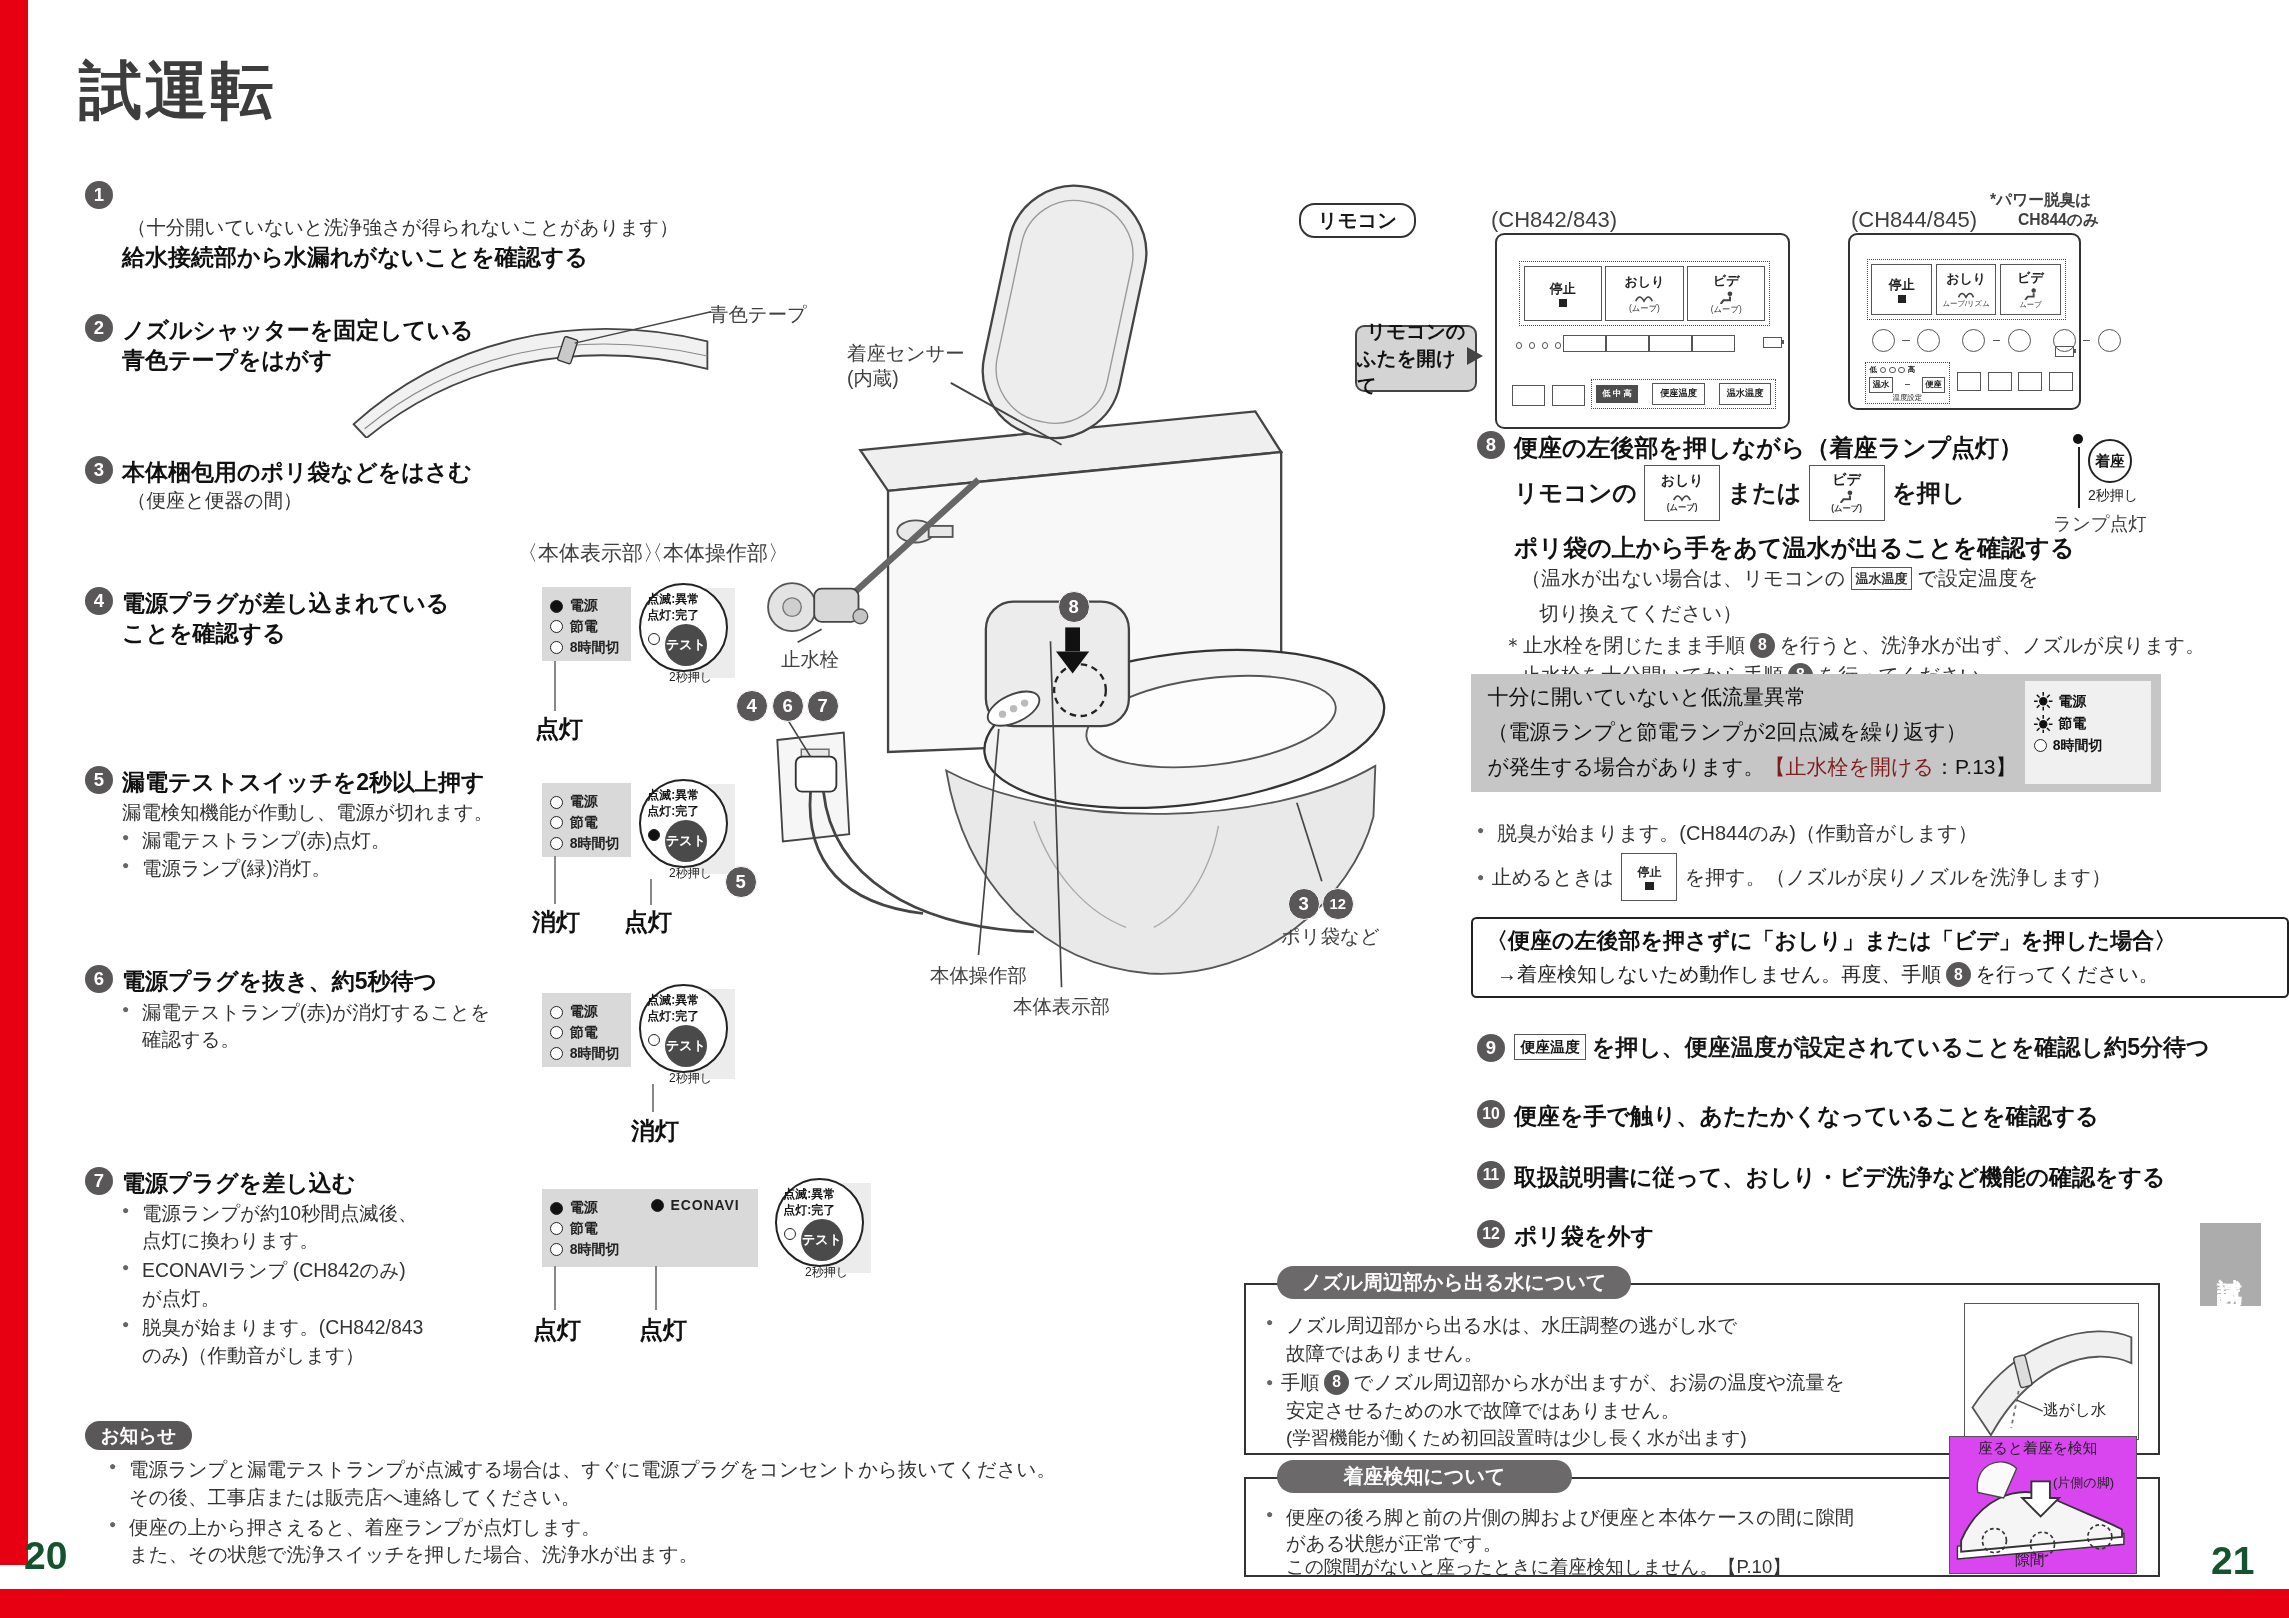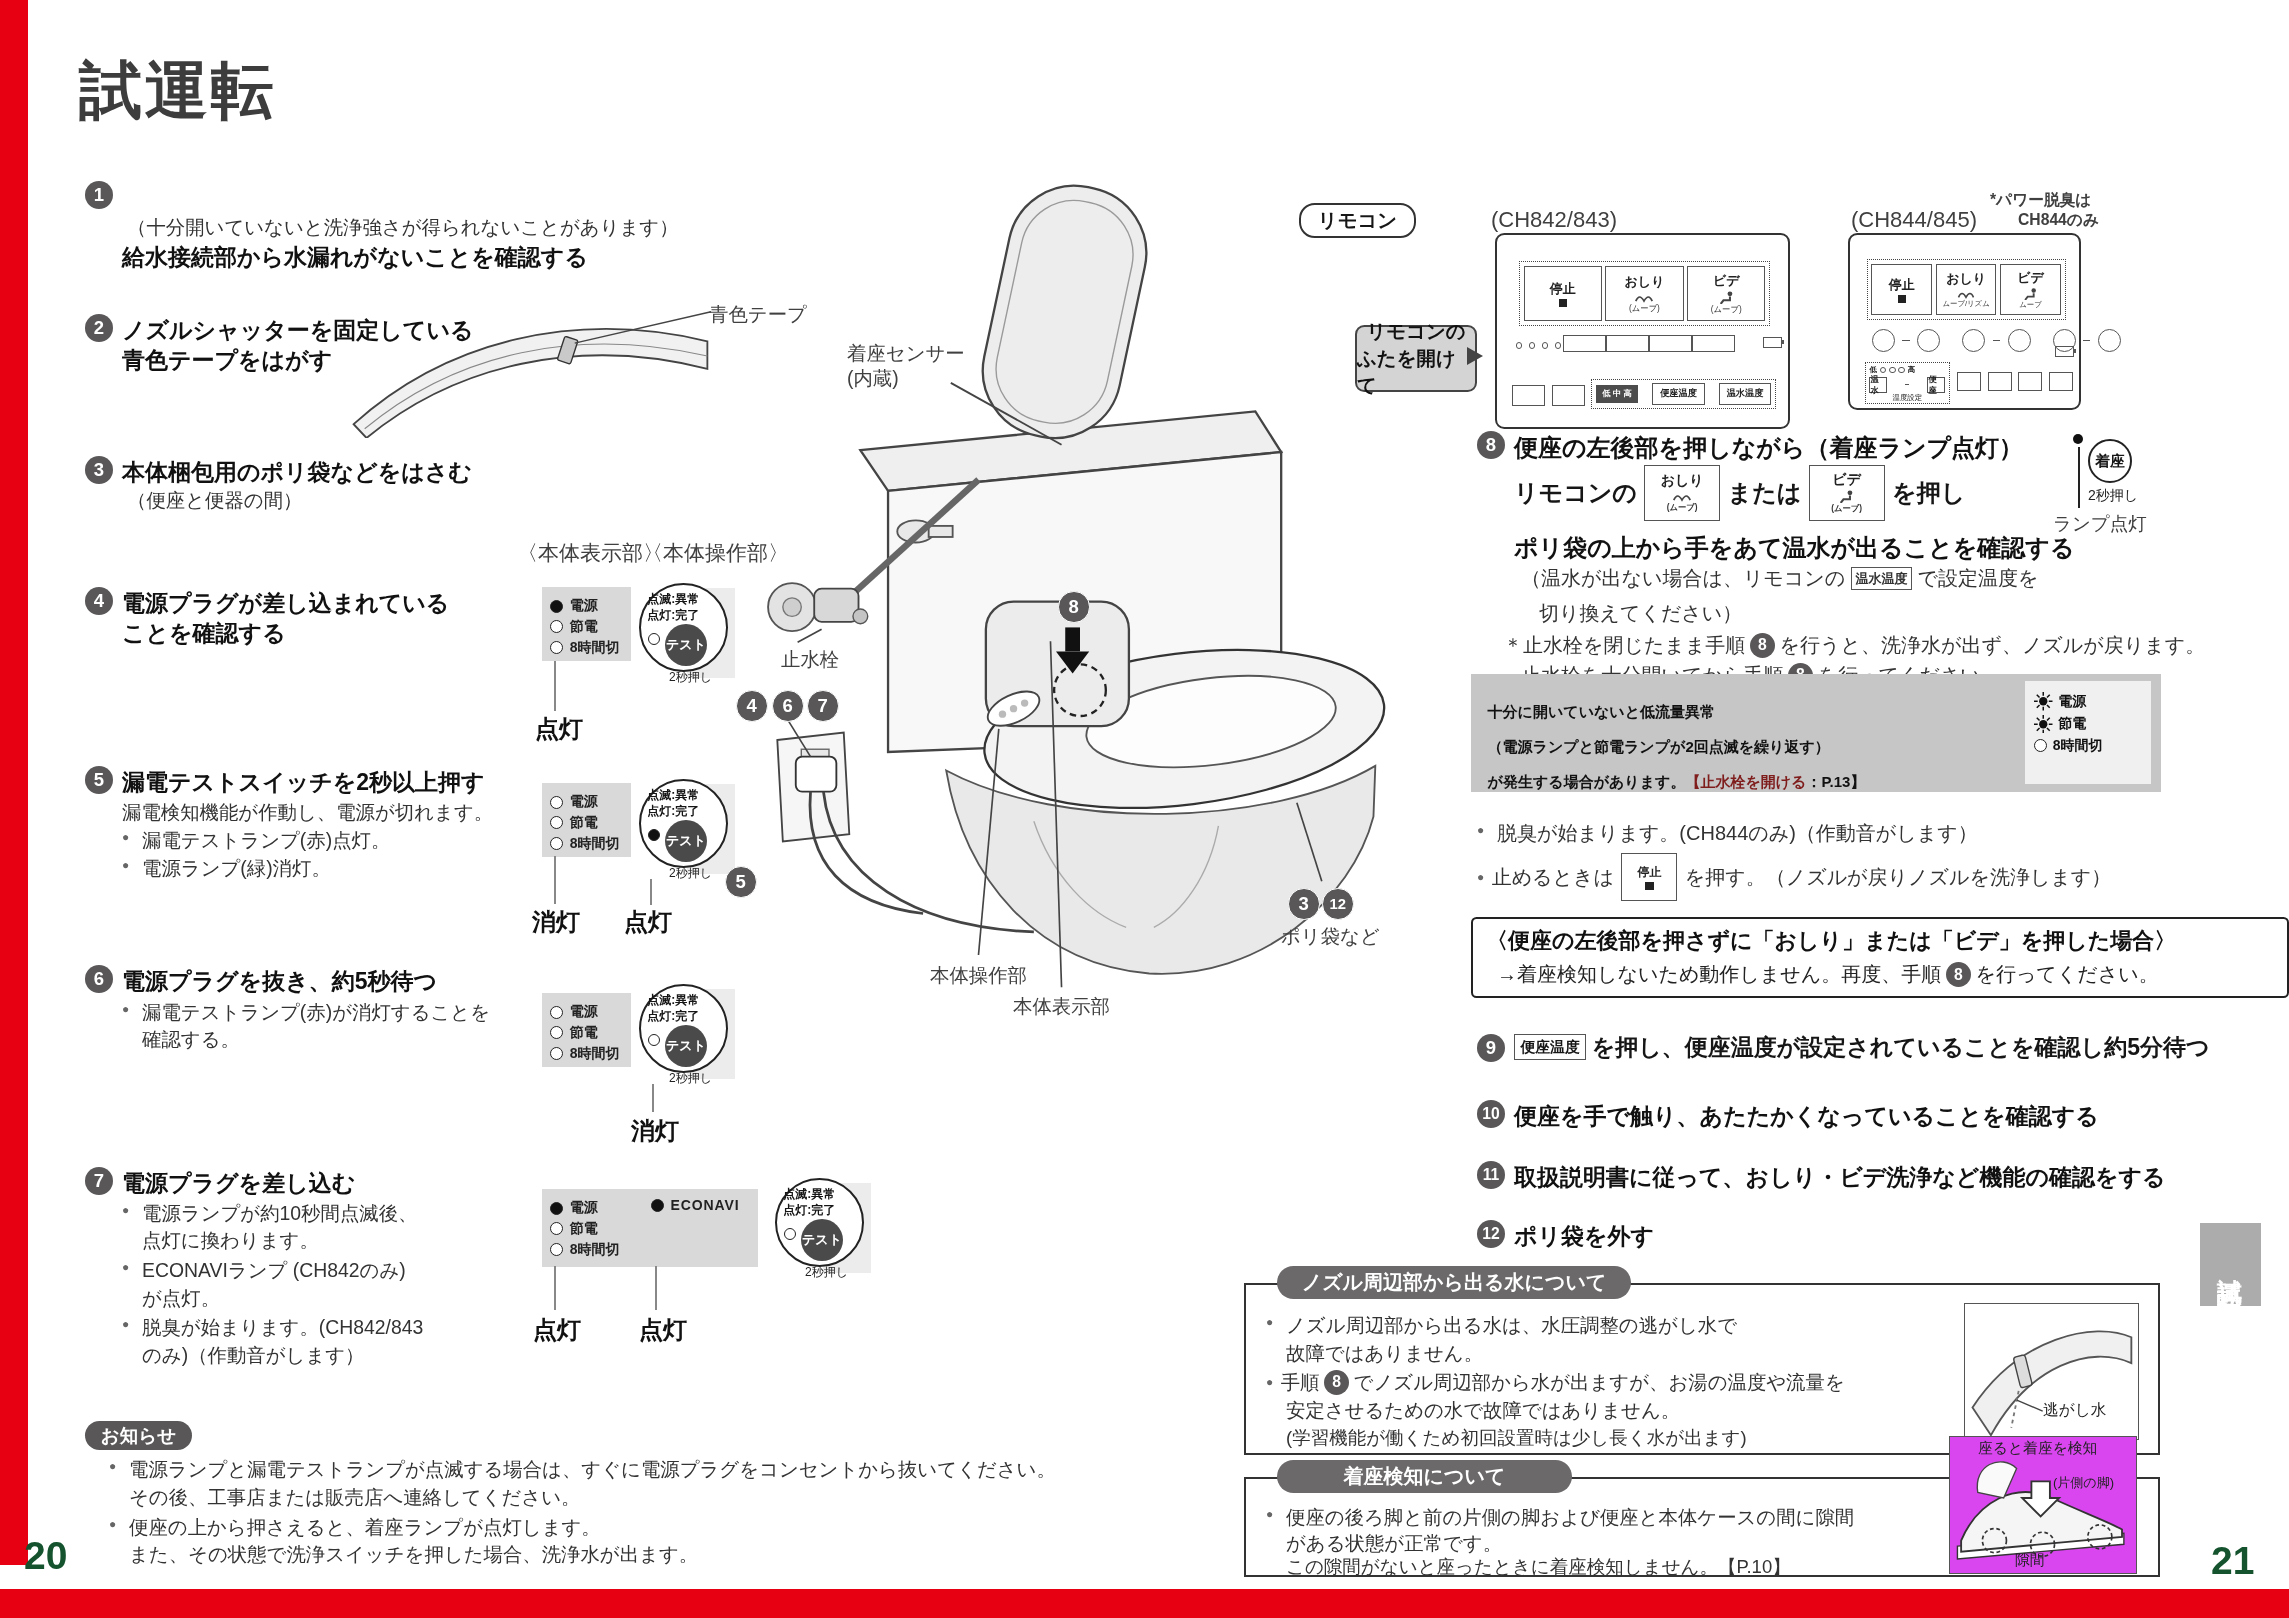"温水" div { gap: 18px -> 12px }
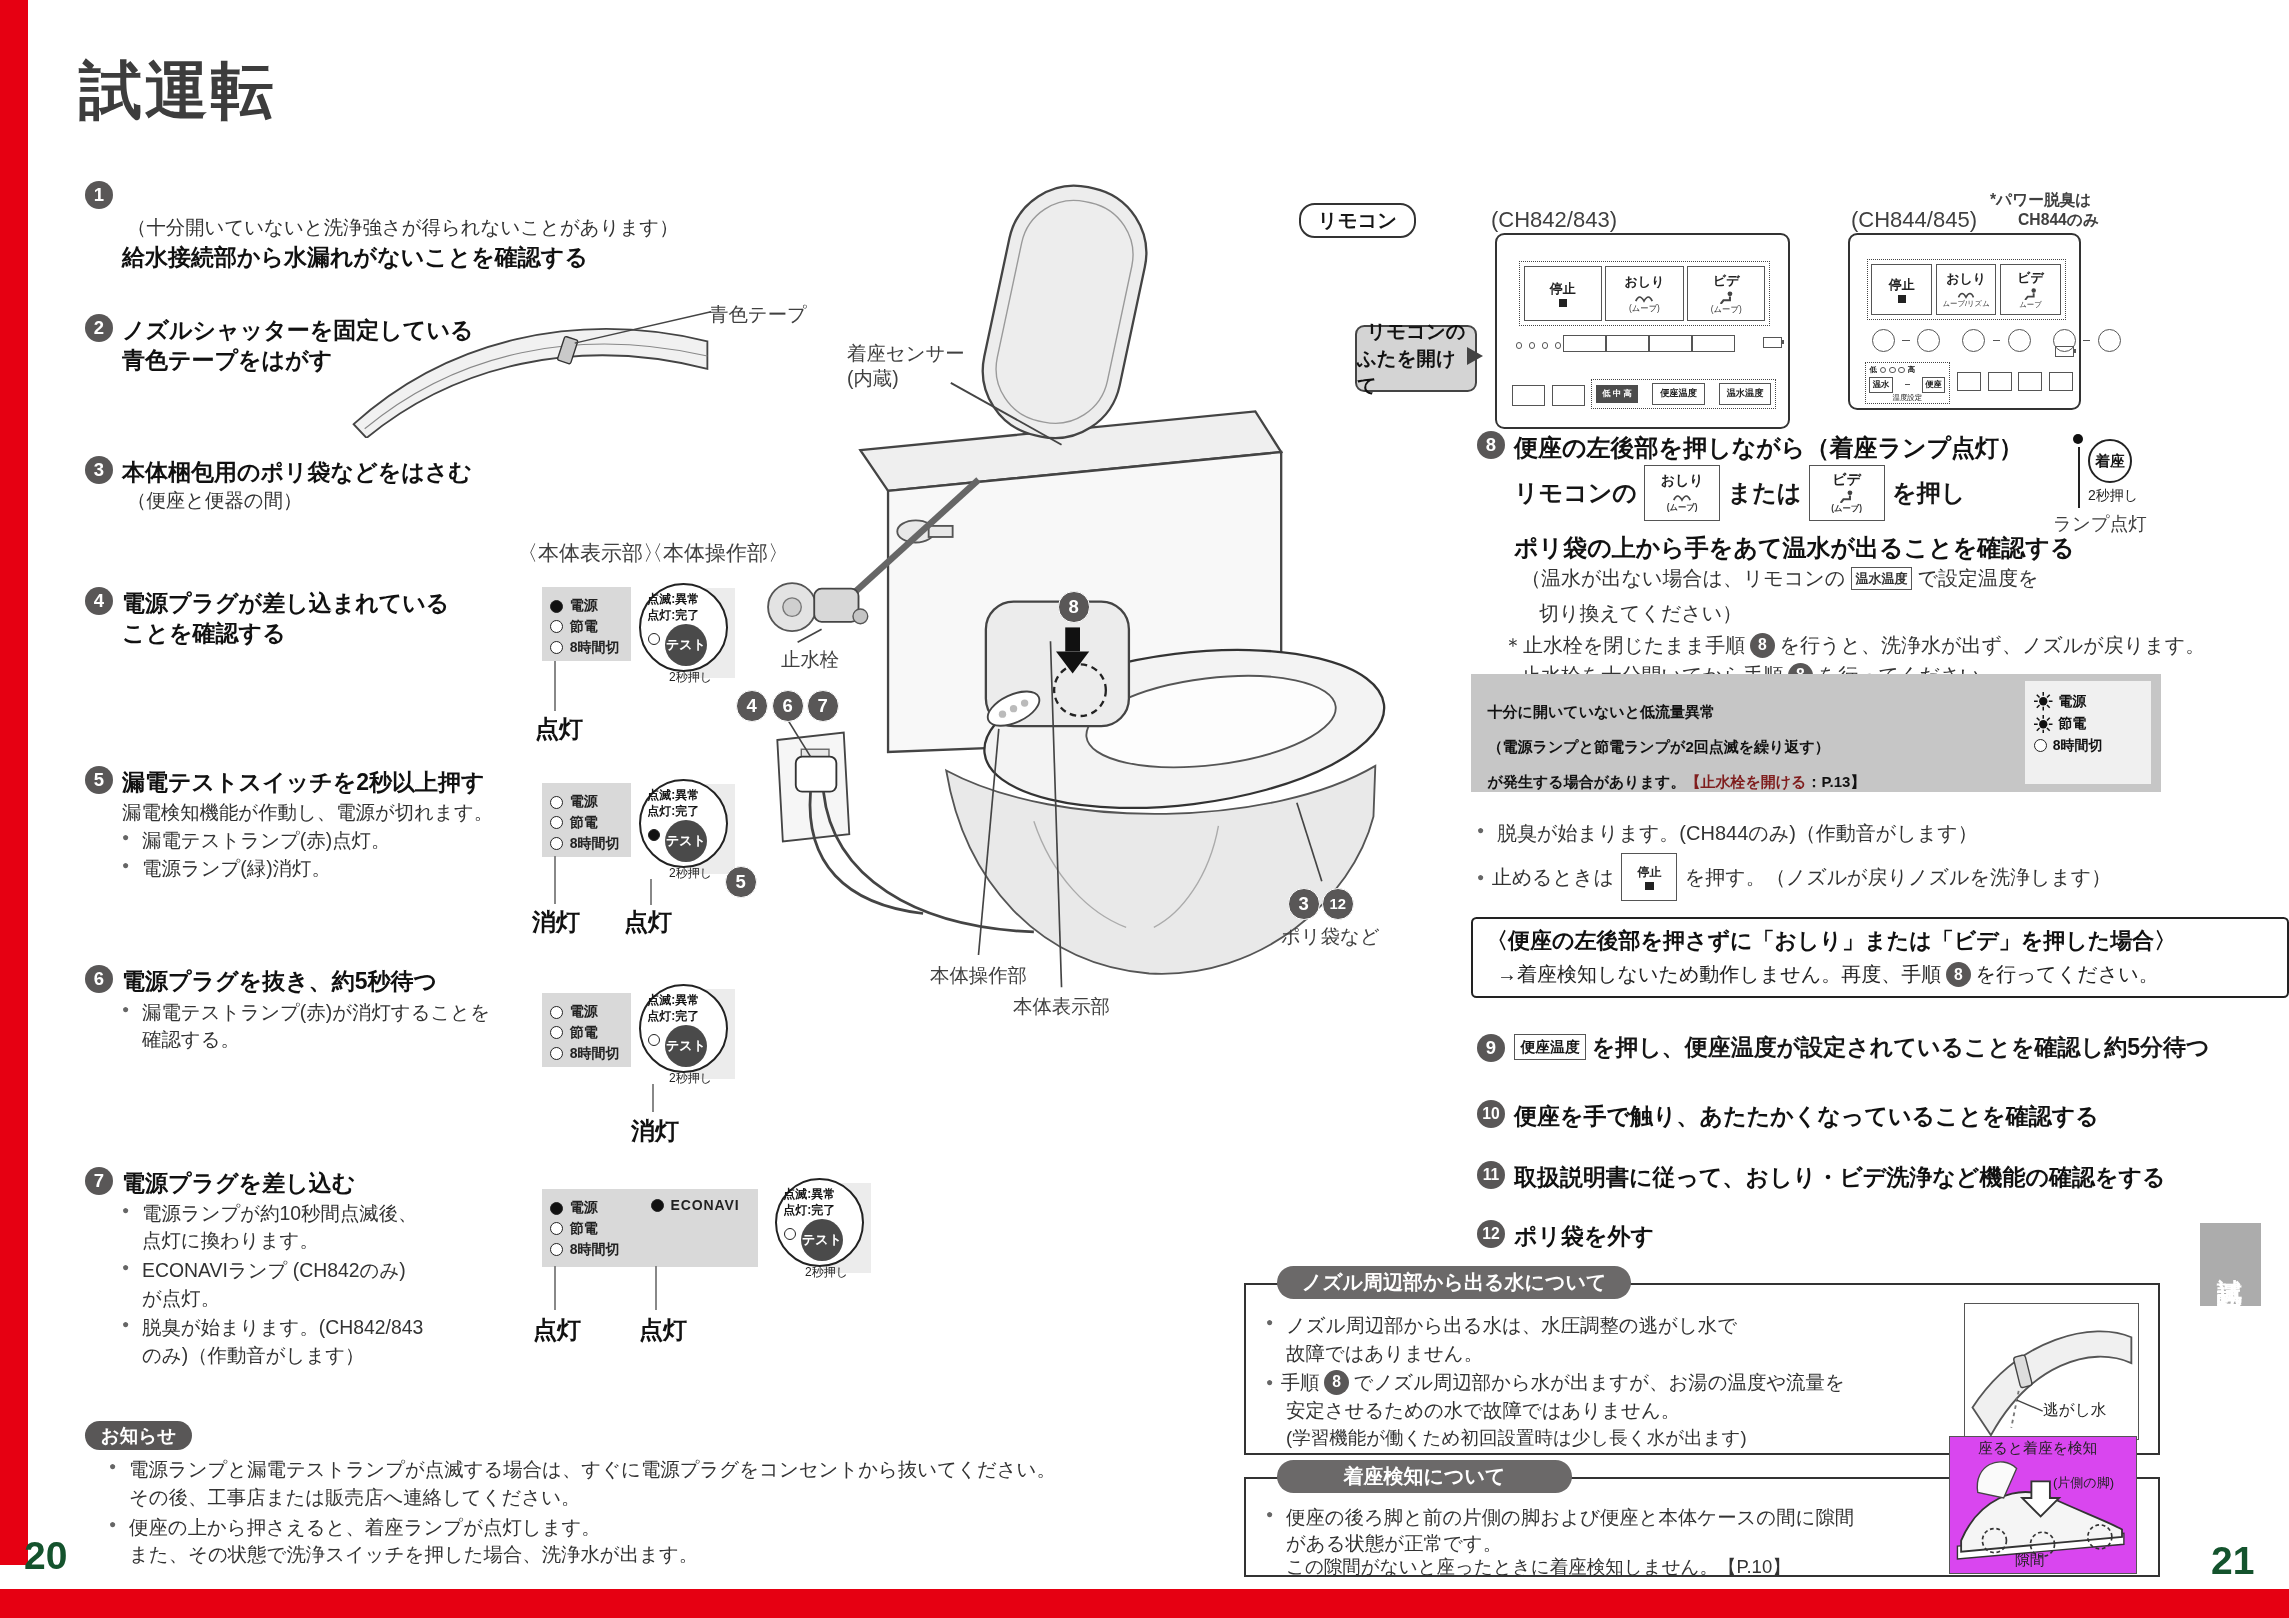"十分に開いていないと低流量異常" .wl { font-size: 15px -> 21px; font-weight: 700 -> 400; margin-top: 20px -> none }
